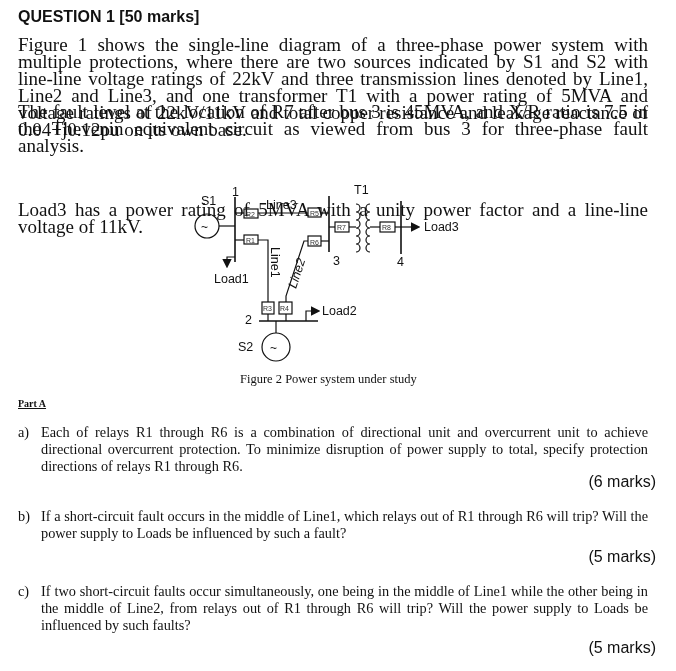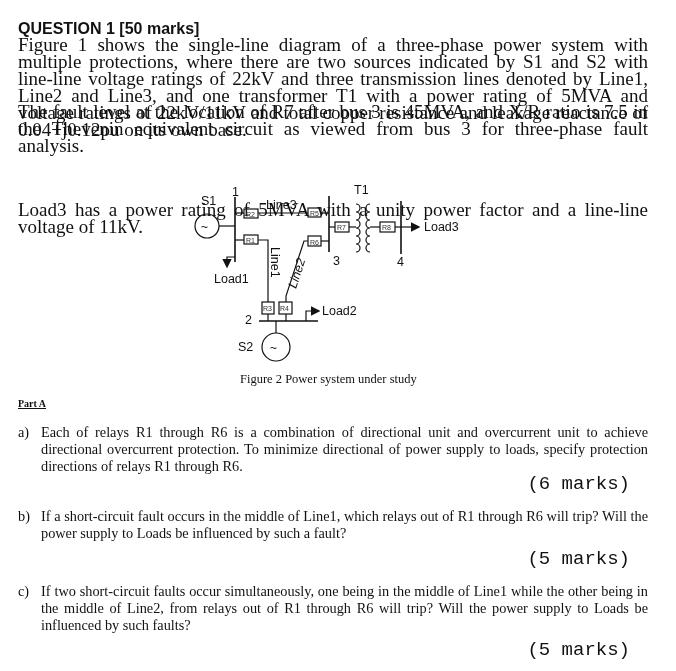"QUESTION 1 [50 marks]" .title { margin-top: 12px -> none }
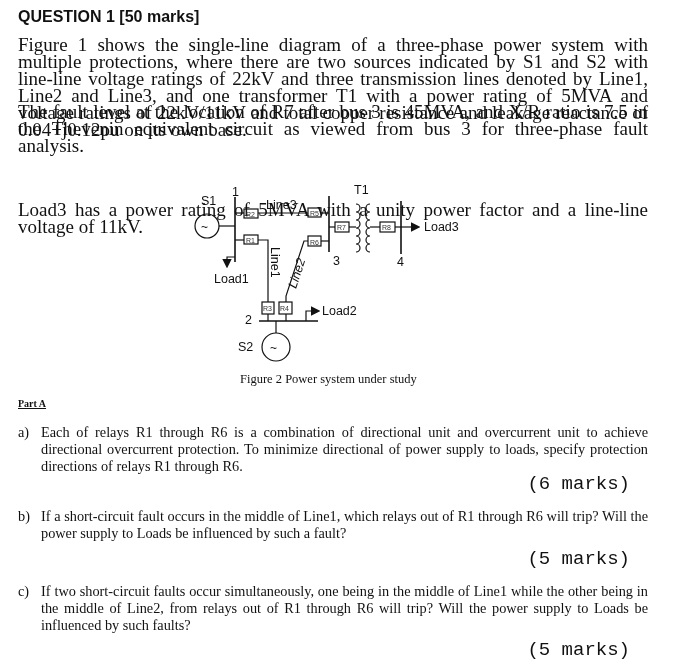"Each of relays R1 through" div.body { text: directional of power supply to loads -> disruption of power supply to total }
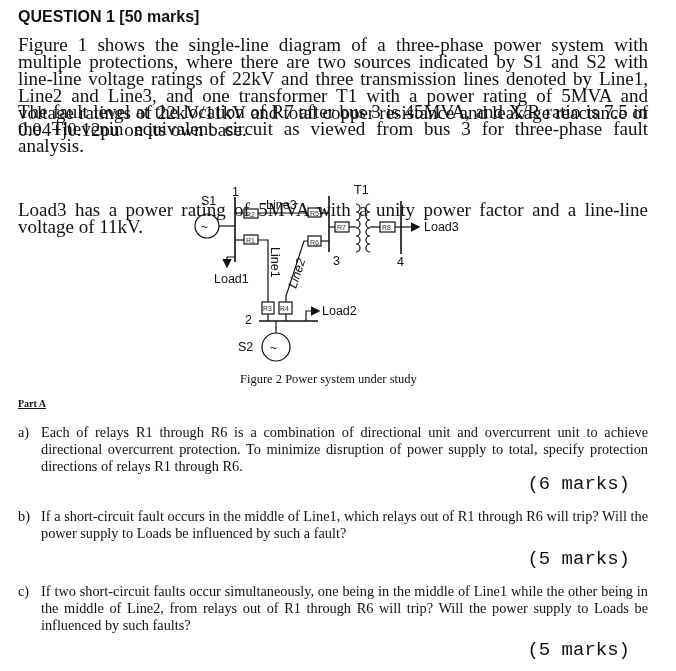"(6 marks)" .marks { font-family: Liberation Mono, monospace -> Liberation Sans, sans-serif; font-size: 19px -> 16px; right: 46px -> 20px }
